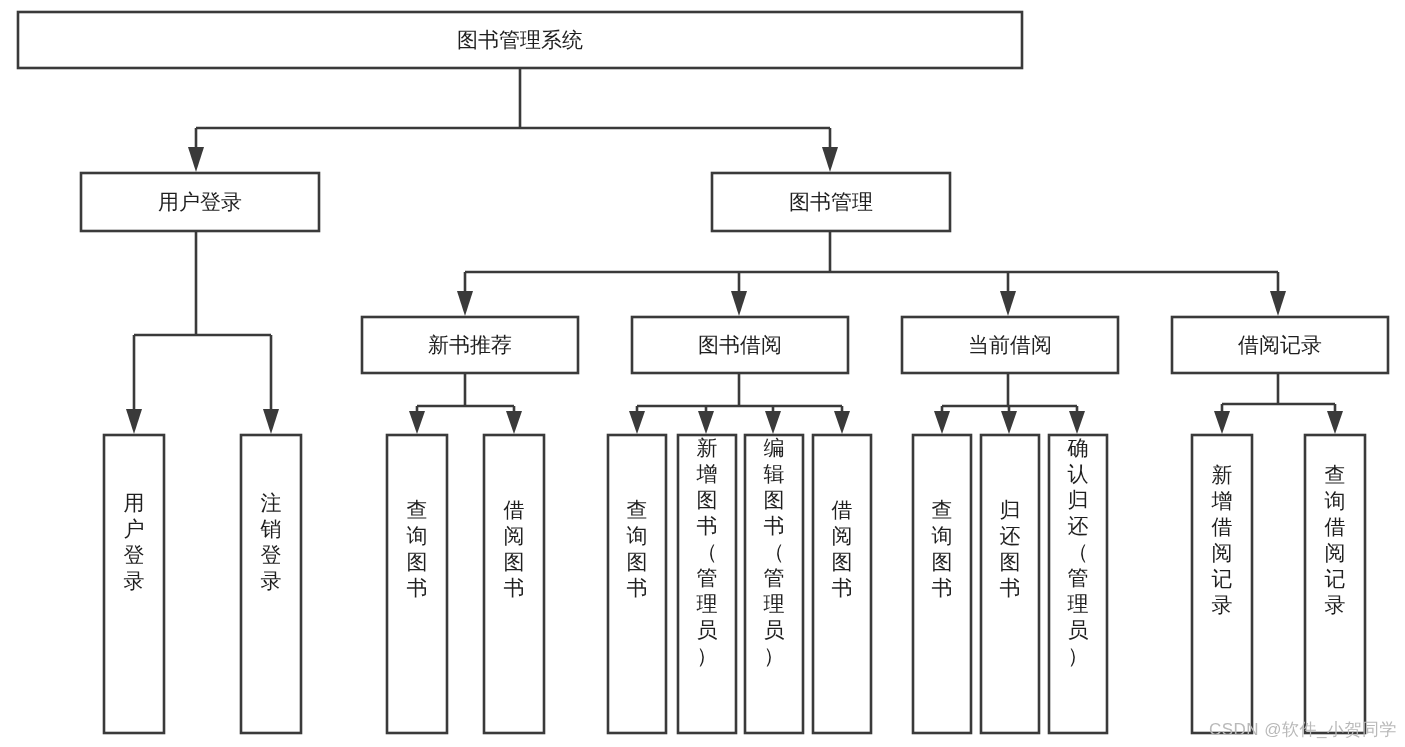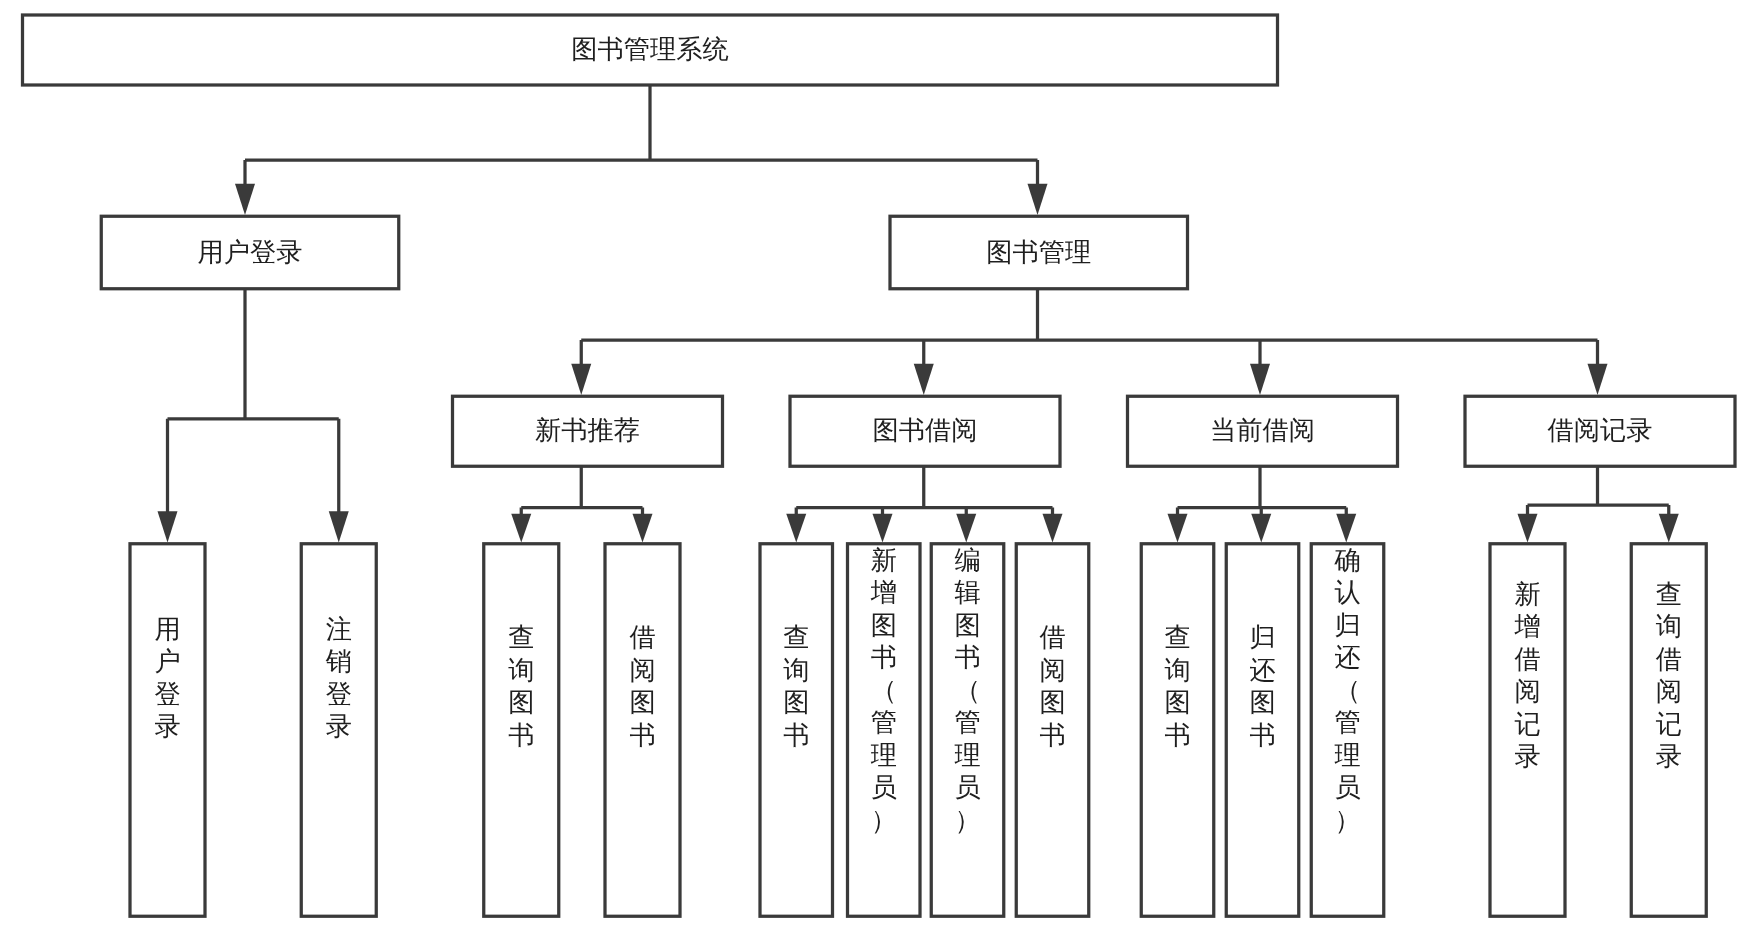"CSDN @软件_小贺同学" div.watermark-text { html: none -> <div>CSDN @软件_小贺同学</div> }
